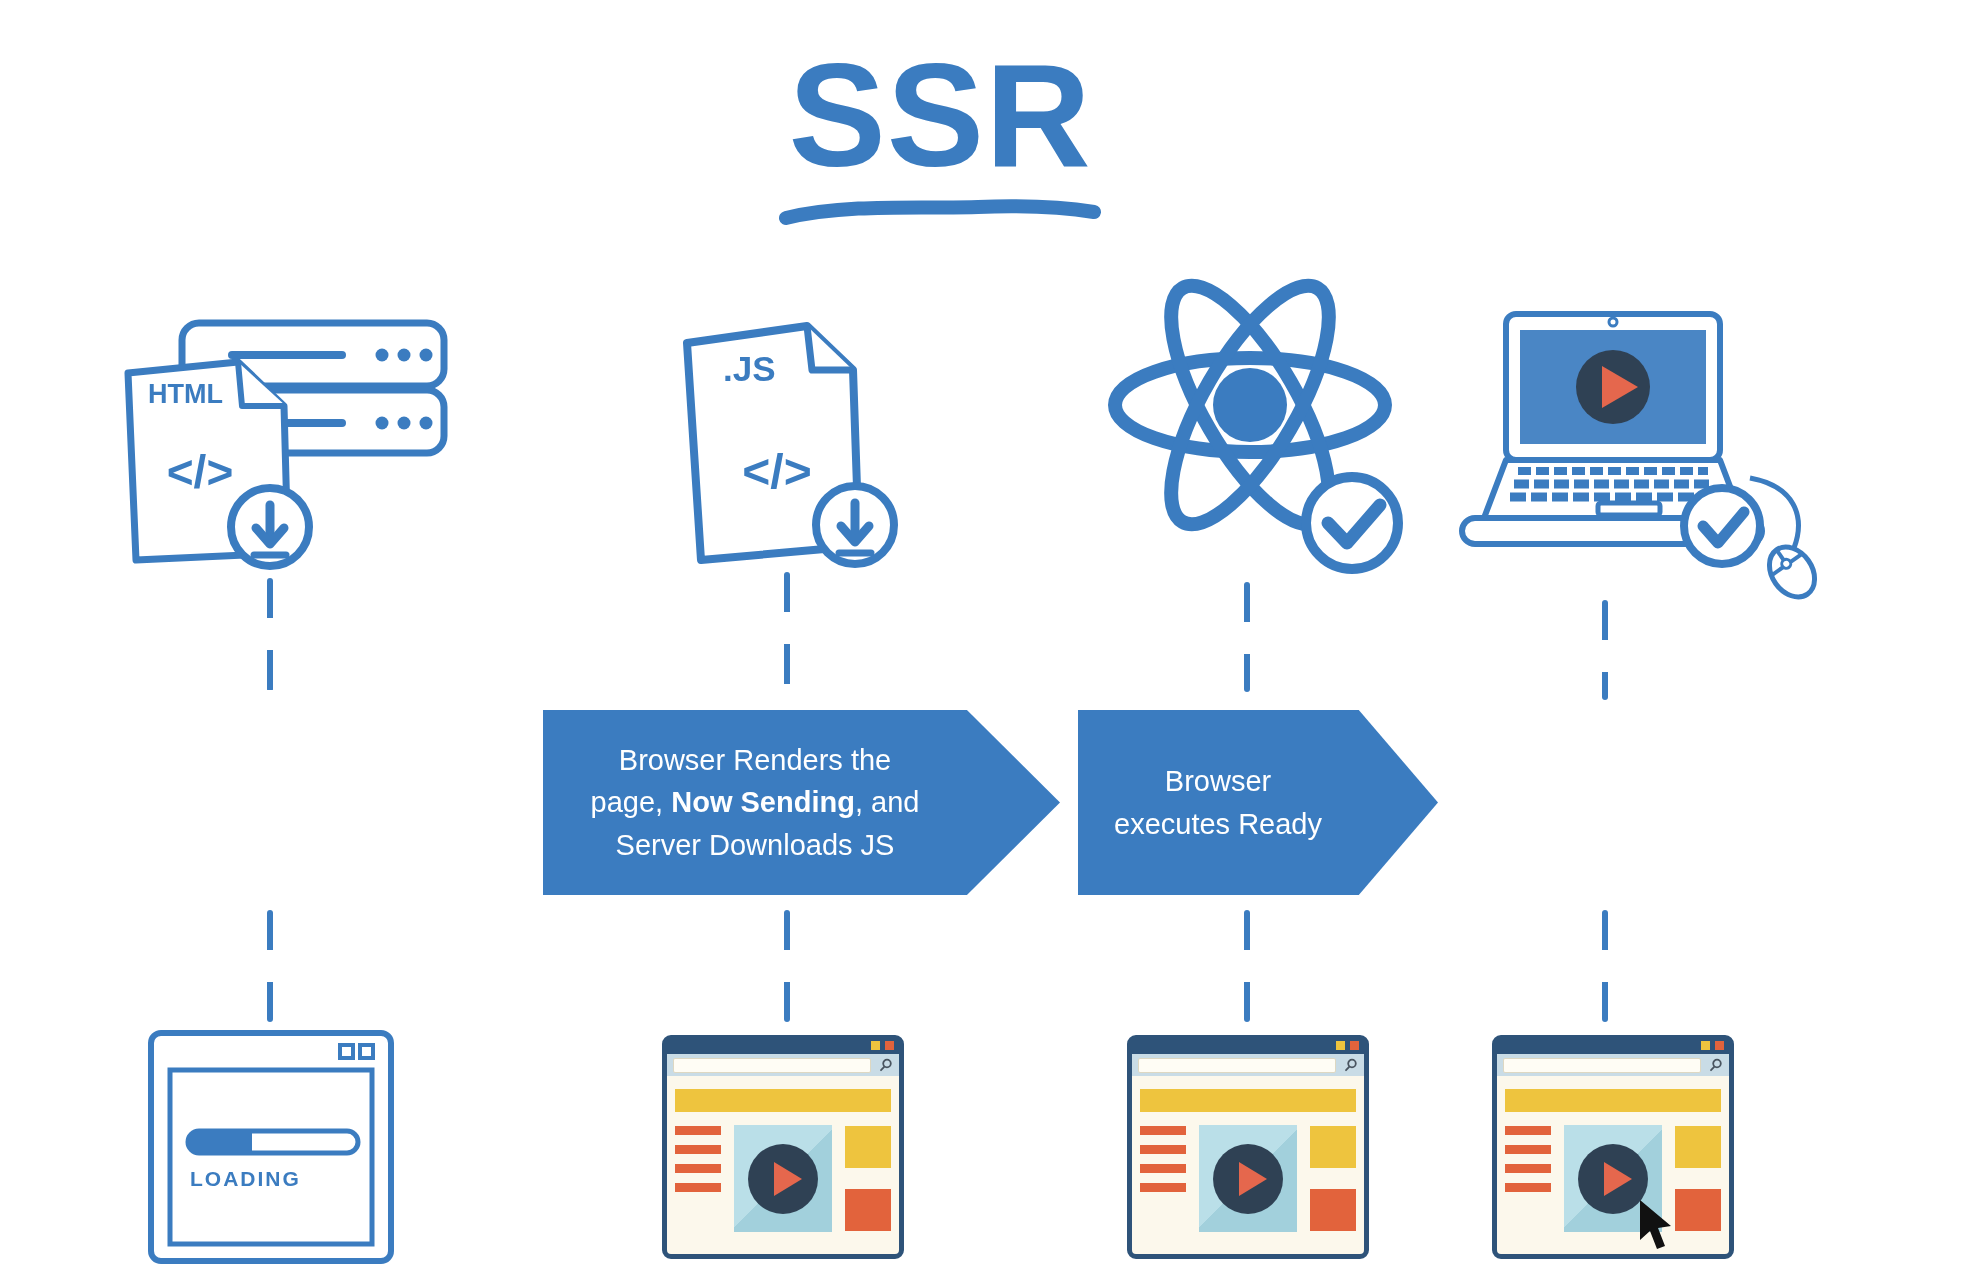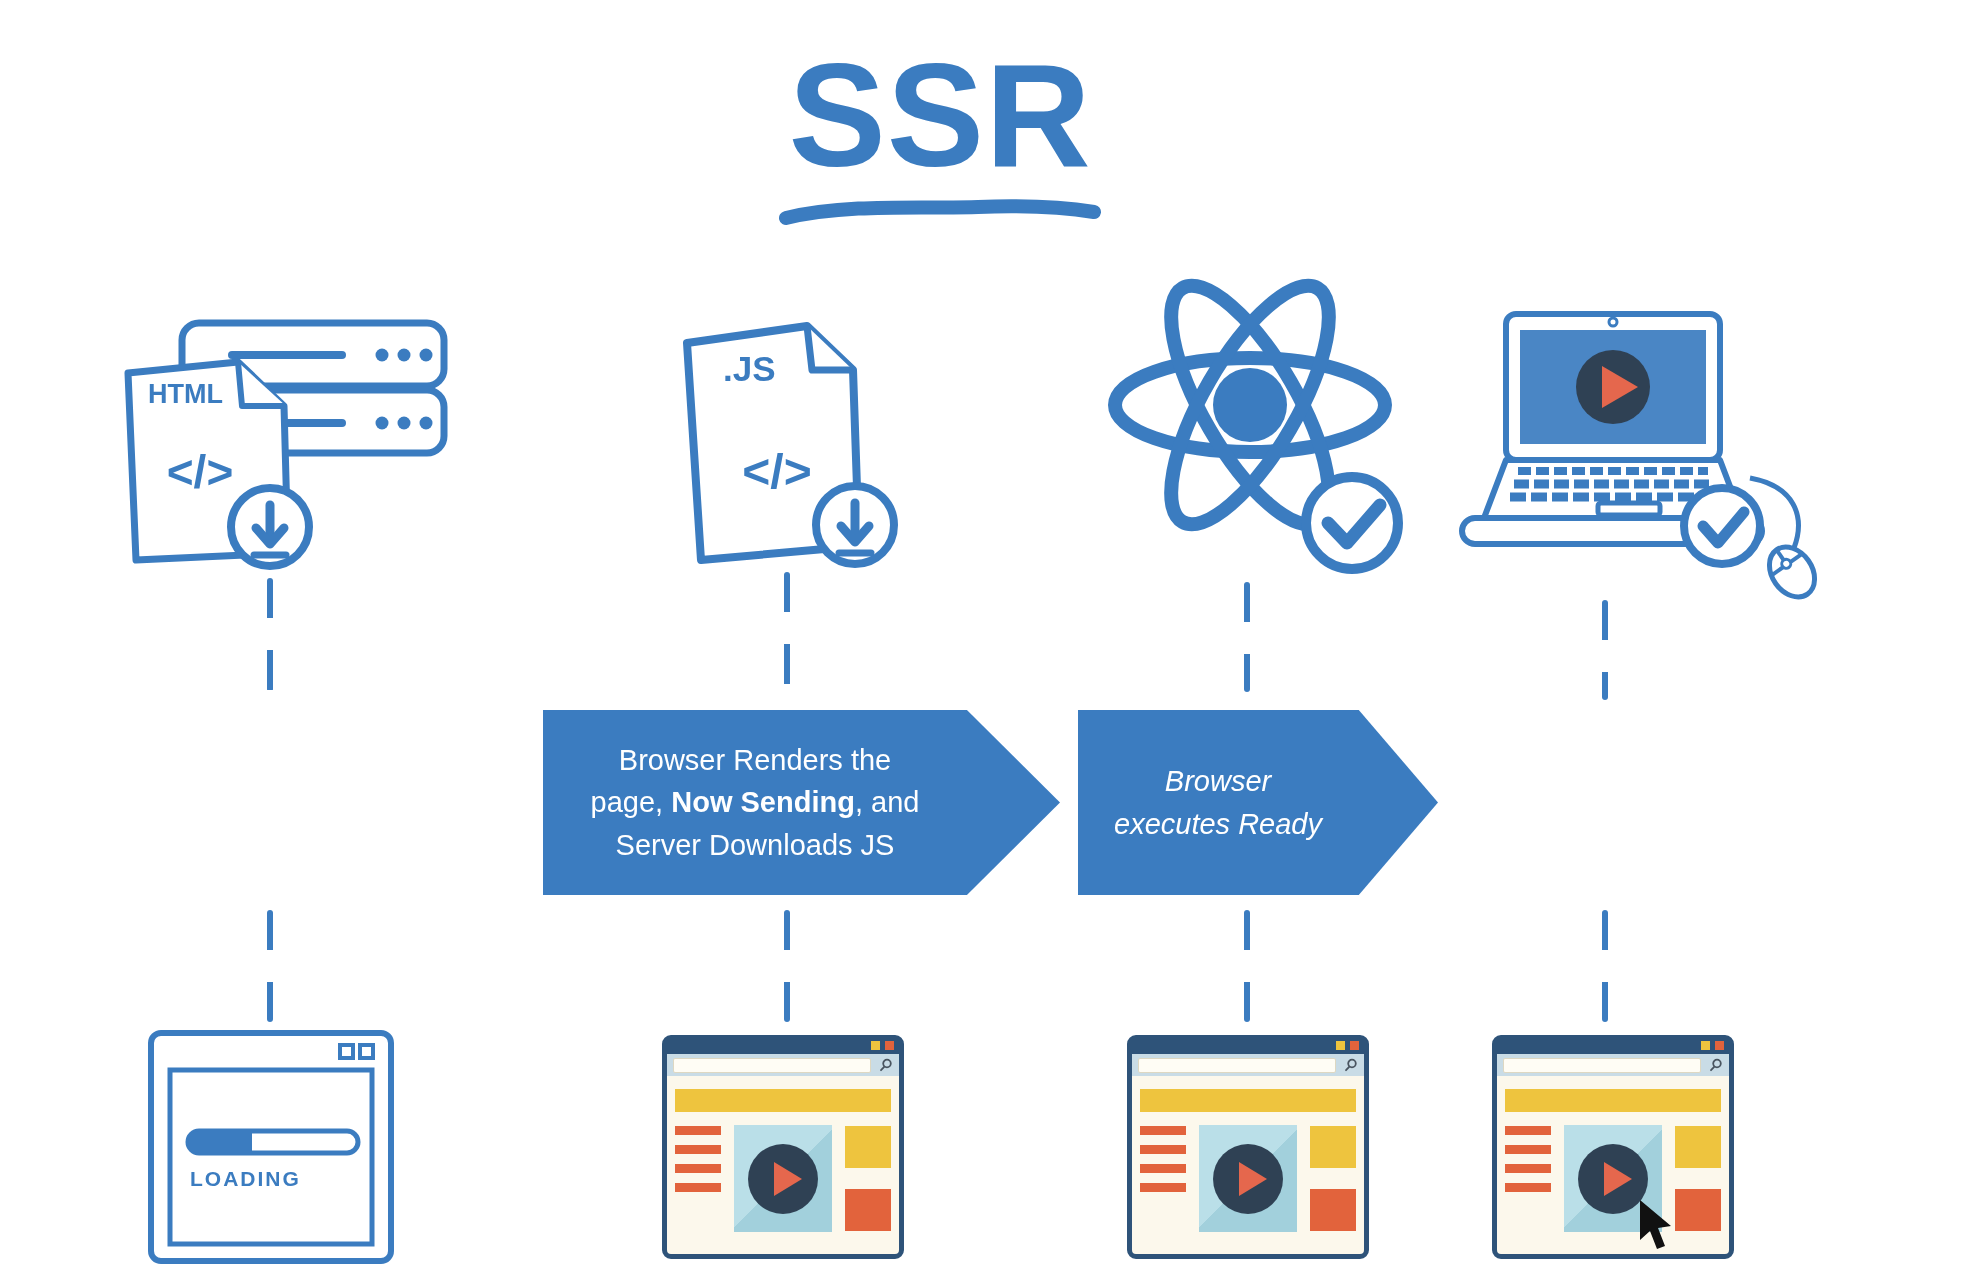"Browser" .t3 { font-style: italic -> none }
